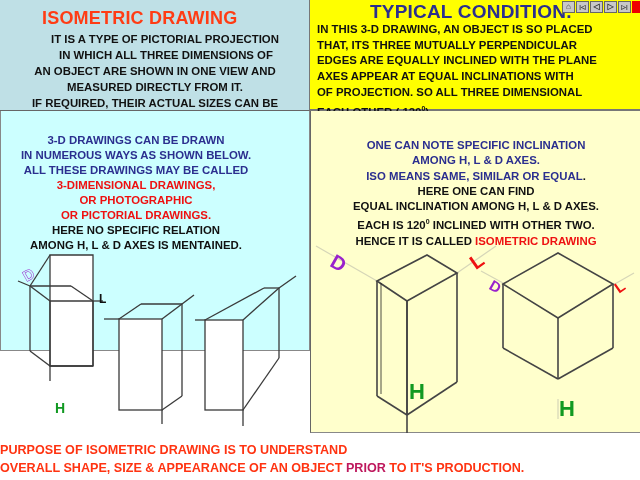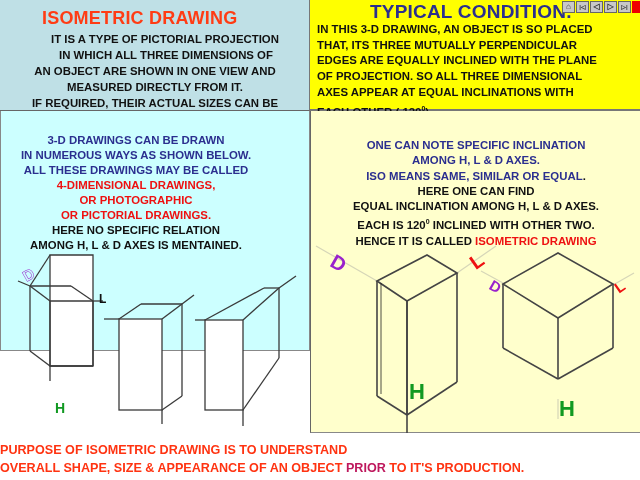"OF PROJECTION. SO ALL THREE" div { order: before "AXES APPEAR AT EQUAL INCLINATIONS" -> after "AXES APPEAR AT EQUAL INCLINATIONS" }
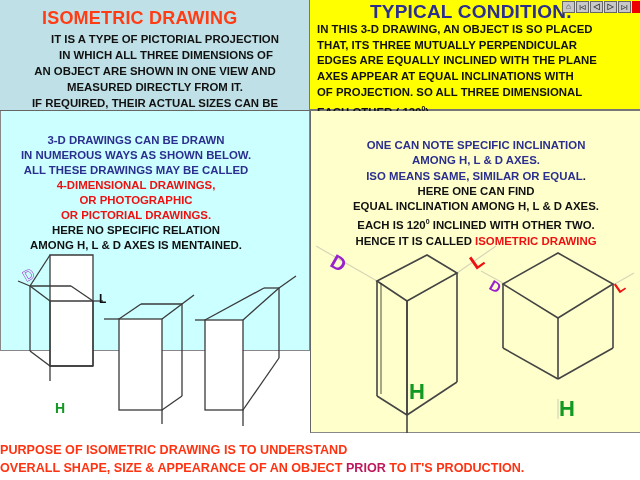"4-DIMENSIONAL DRAWINGS," div.red { text: 4-DIMENSIONAL -> 3-DIMENSIONAL }
